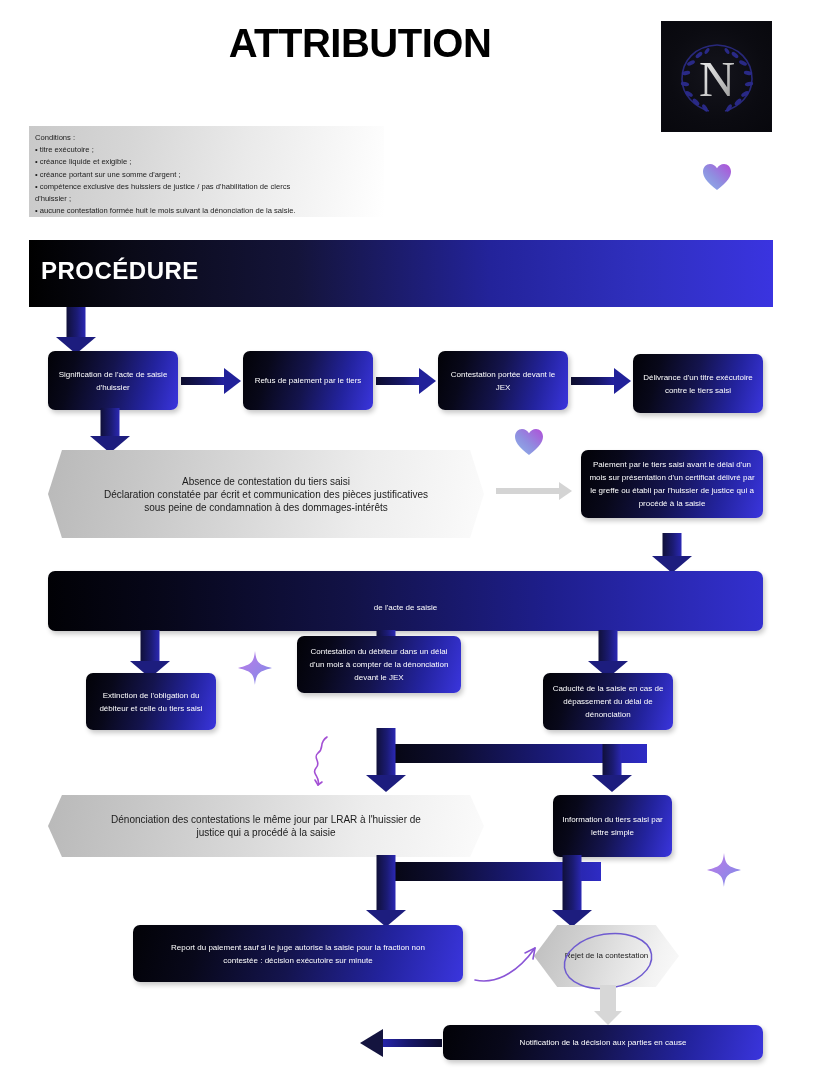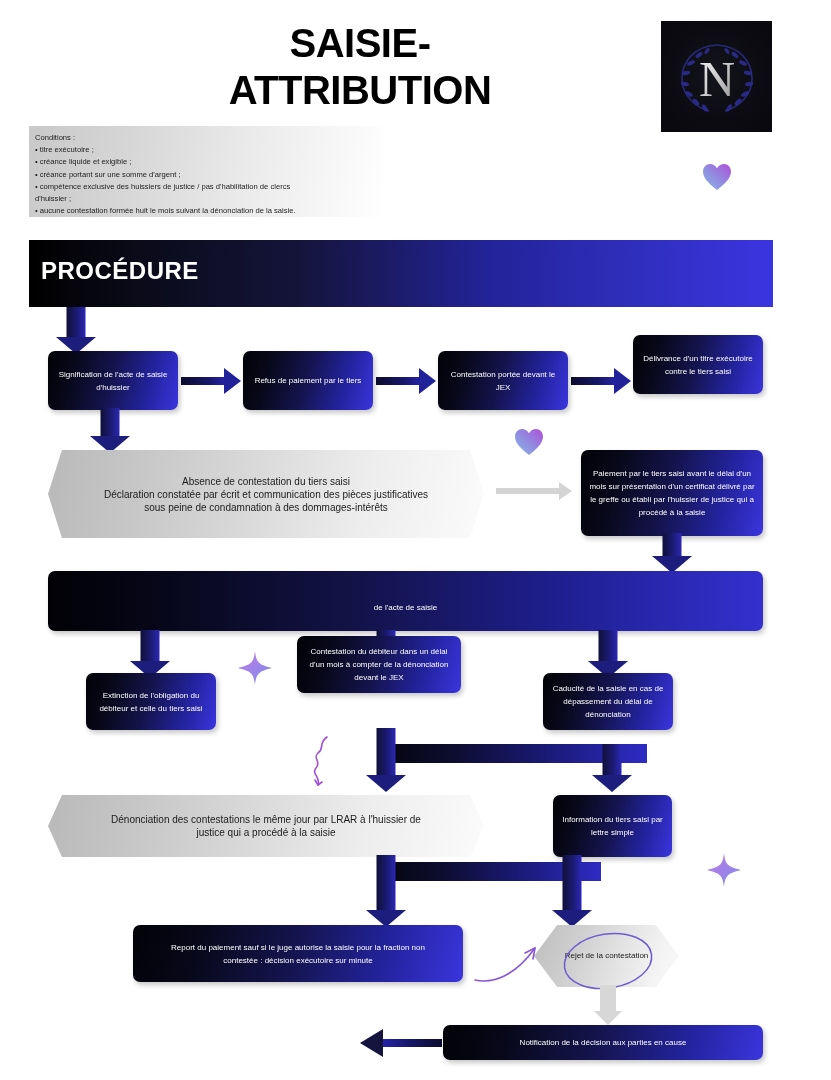"SAISIE-" div { html: <div>SAISIE-</div> -> none }
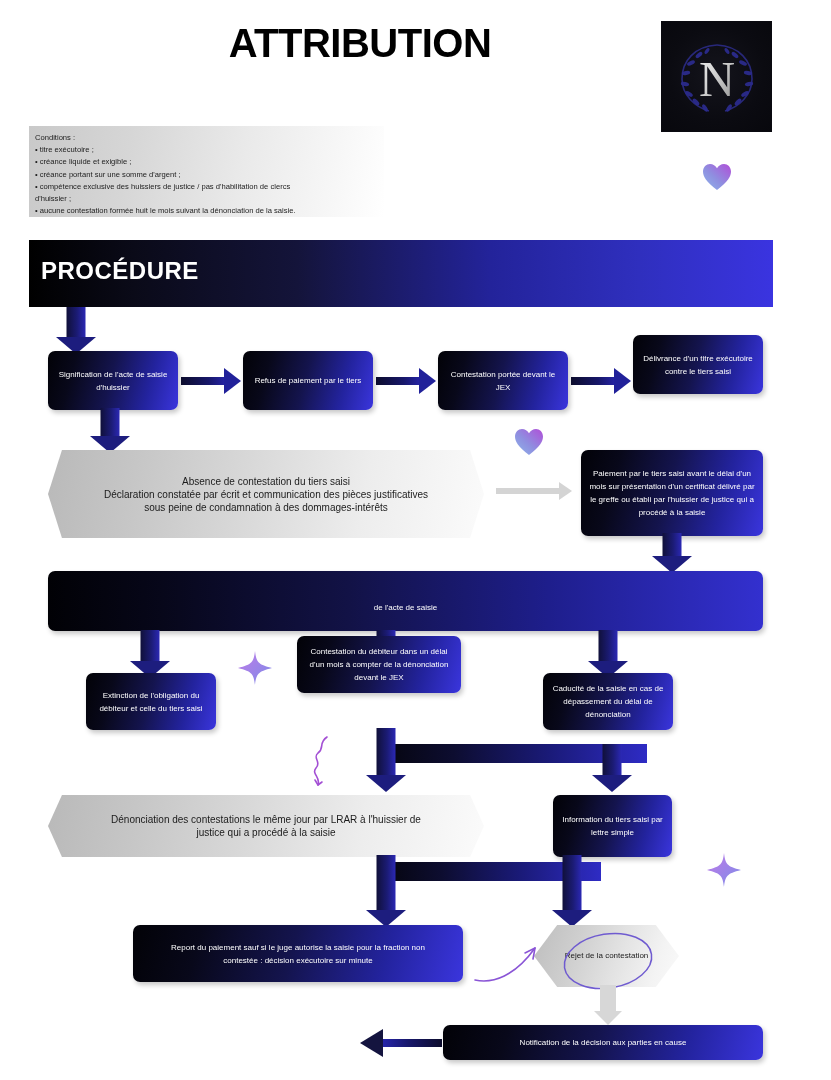"Délivrance d'un titre exécutoire contre" div.abs { top: 335px -> 354px }
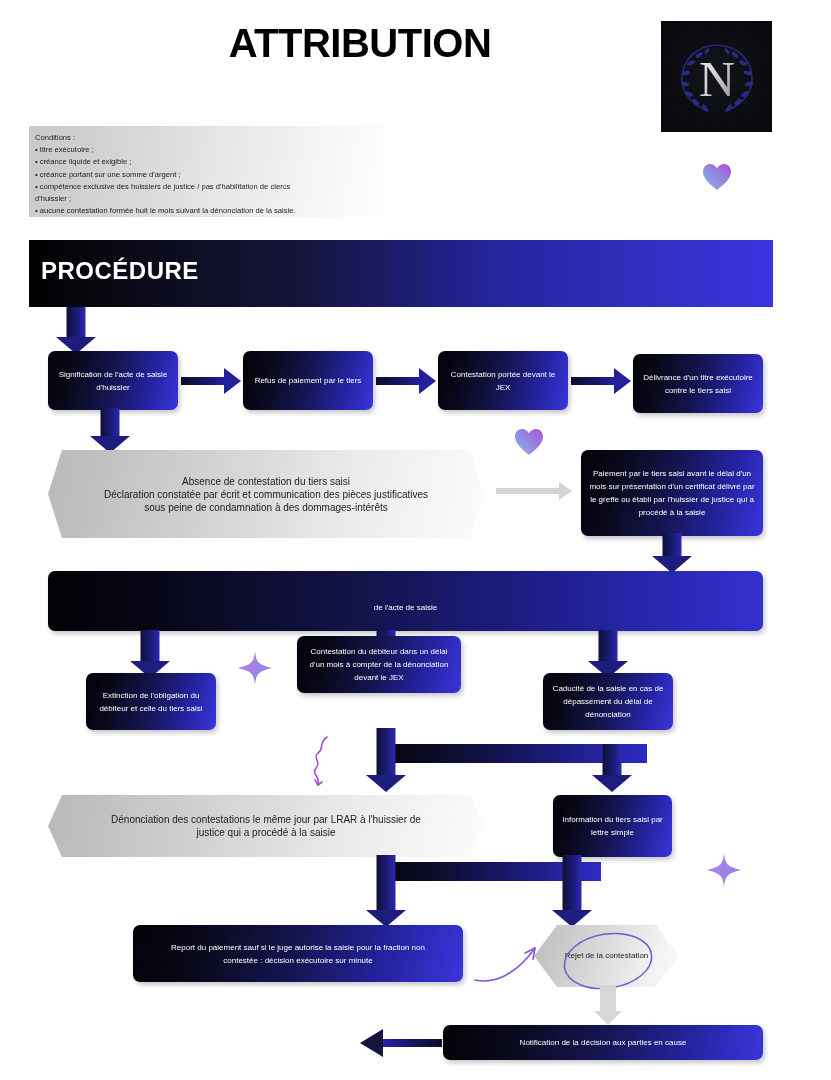"Paiement par le tiers saisi" div.abs { height: 86px -> 68px }
